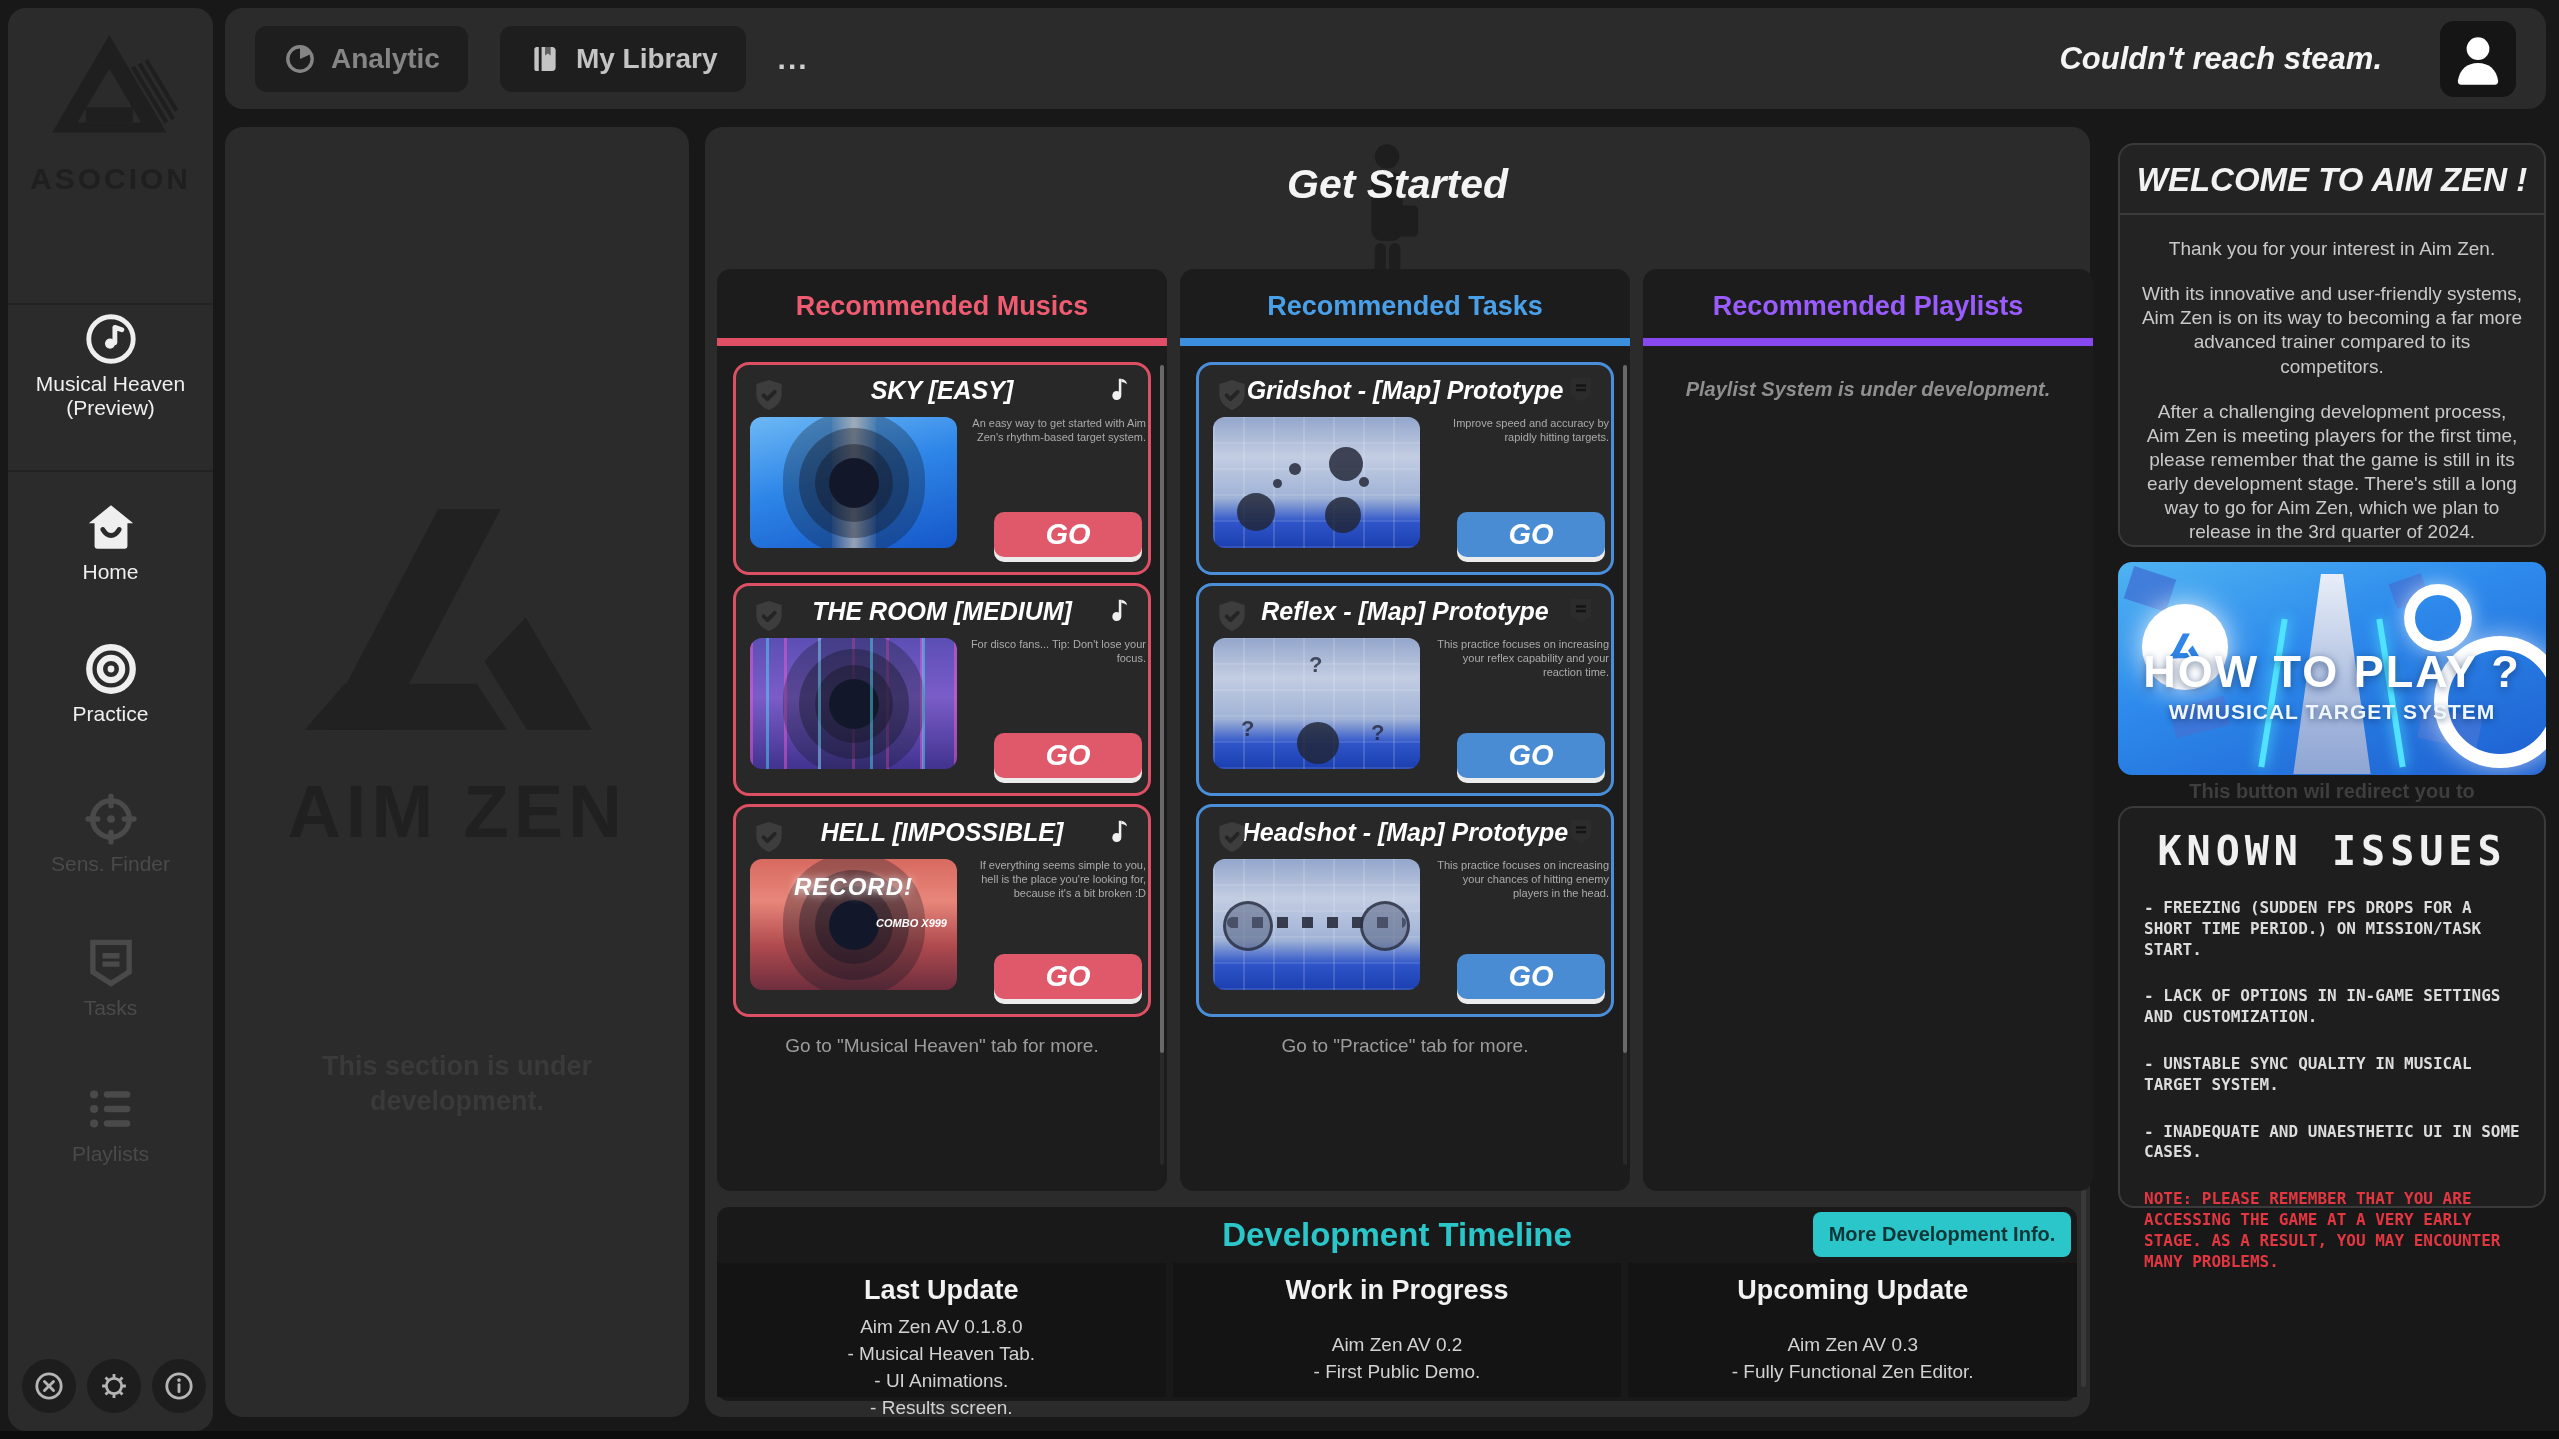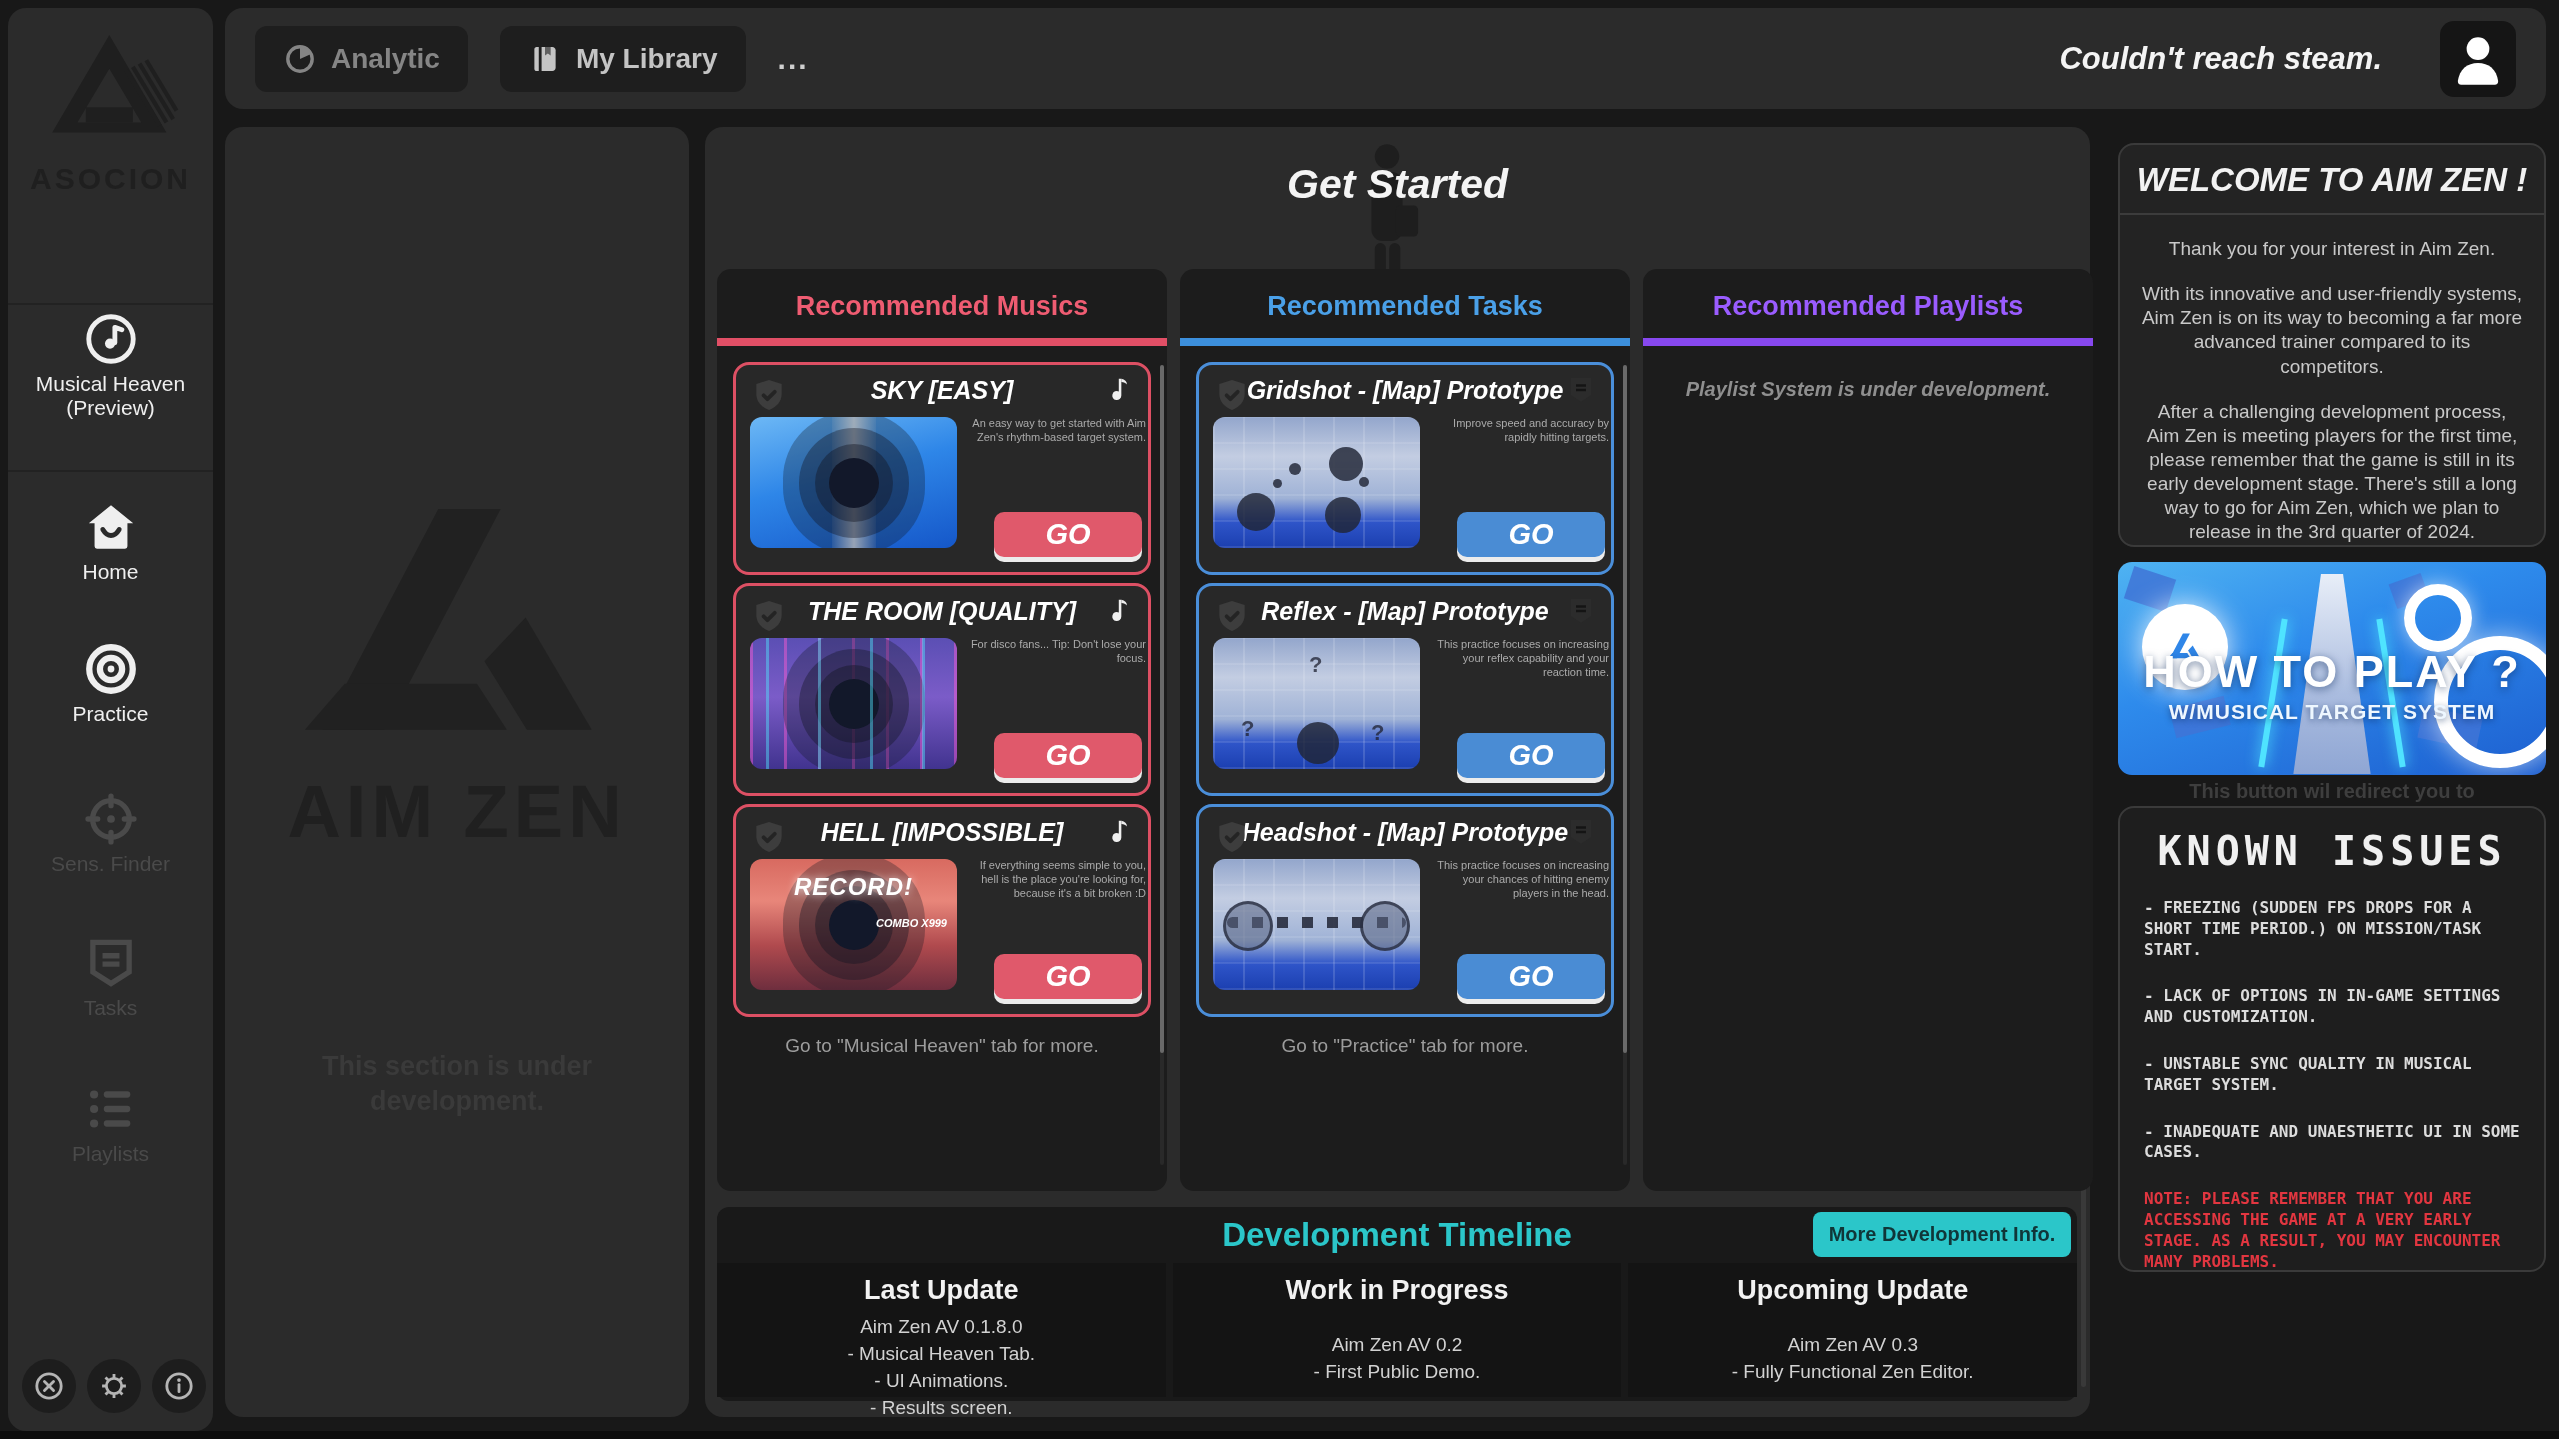"THE ROOM [QUALITY]" div.card-title { text: QUALITY -> MEDIUM }
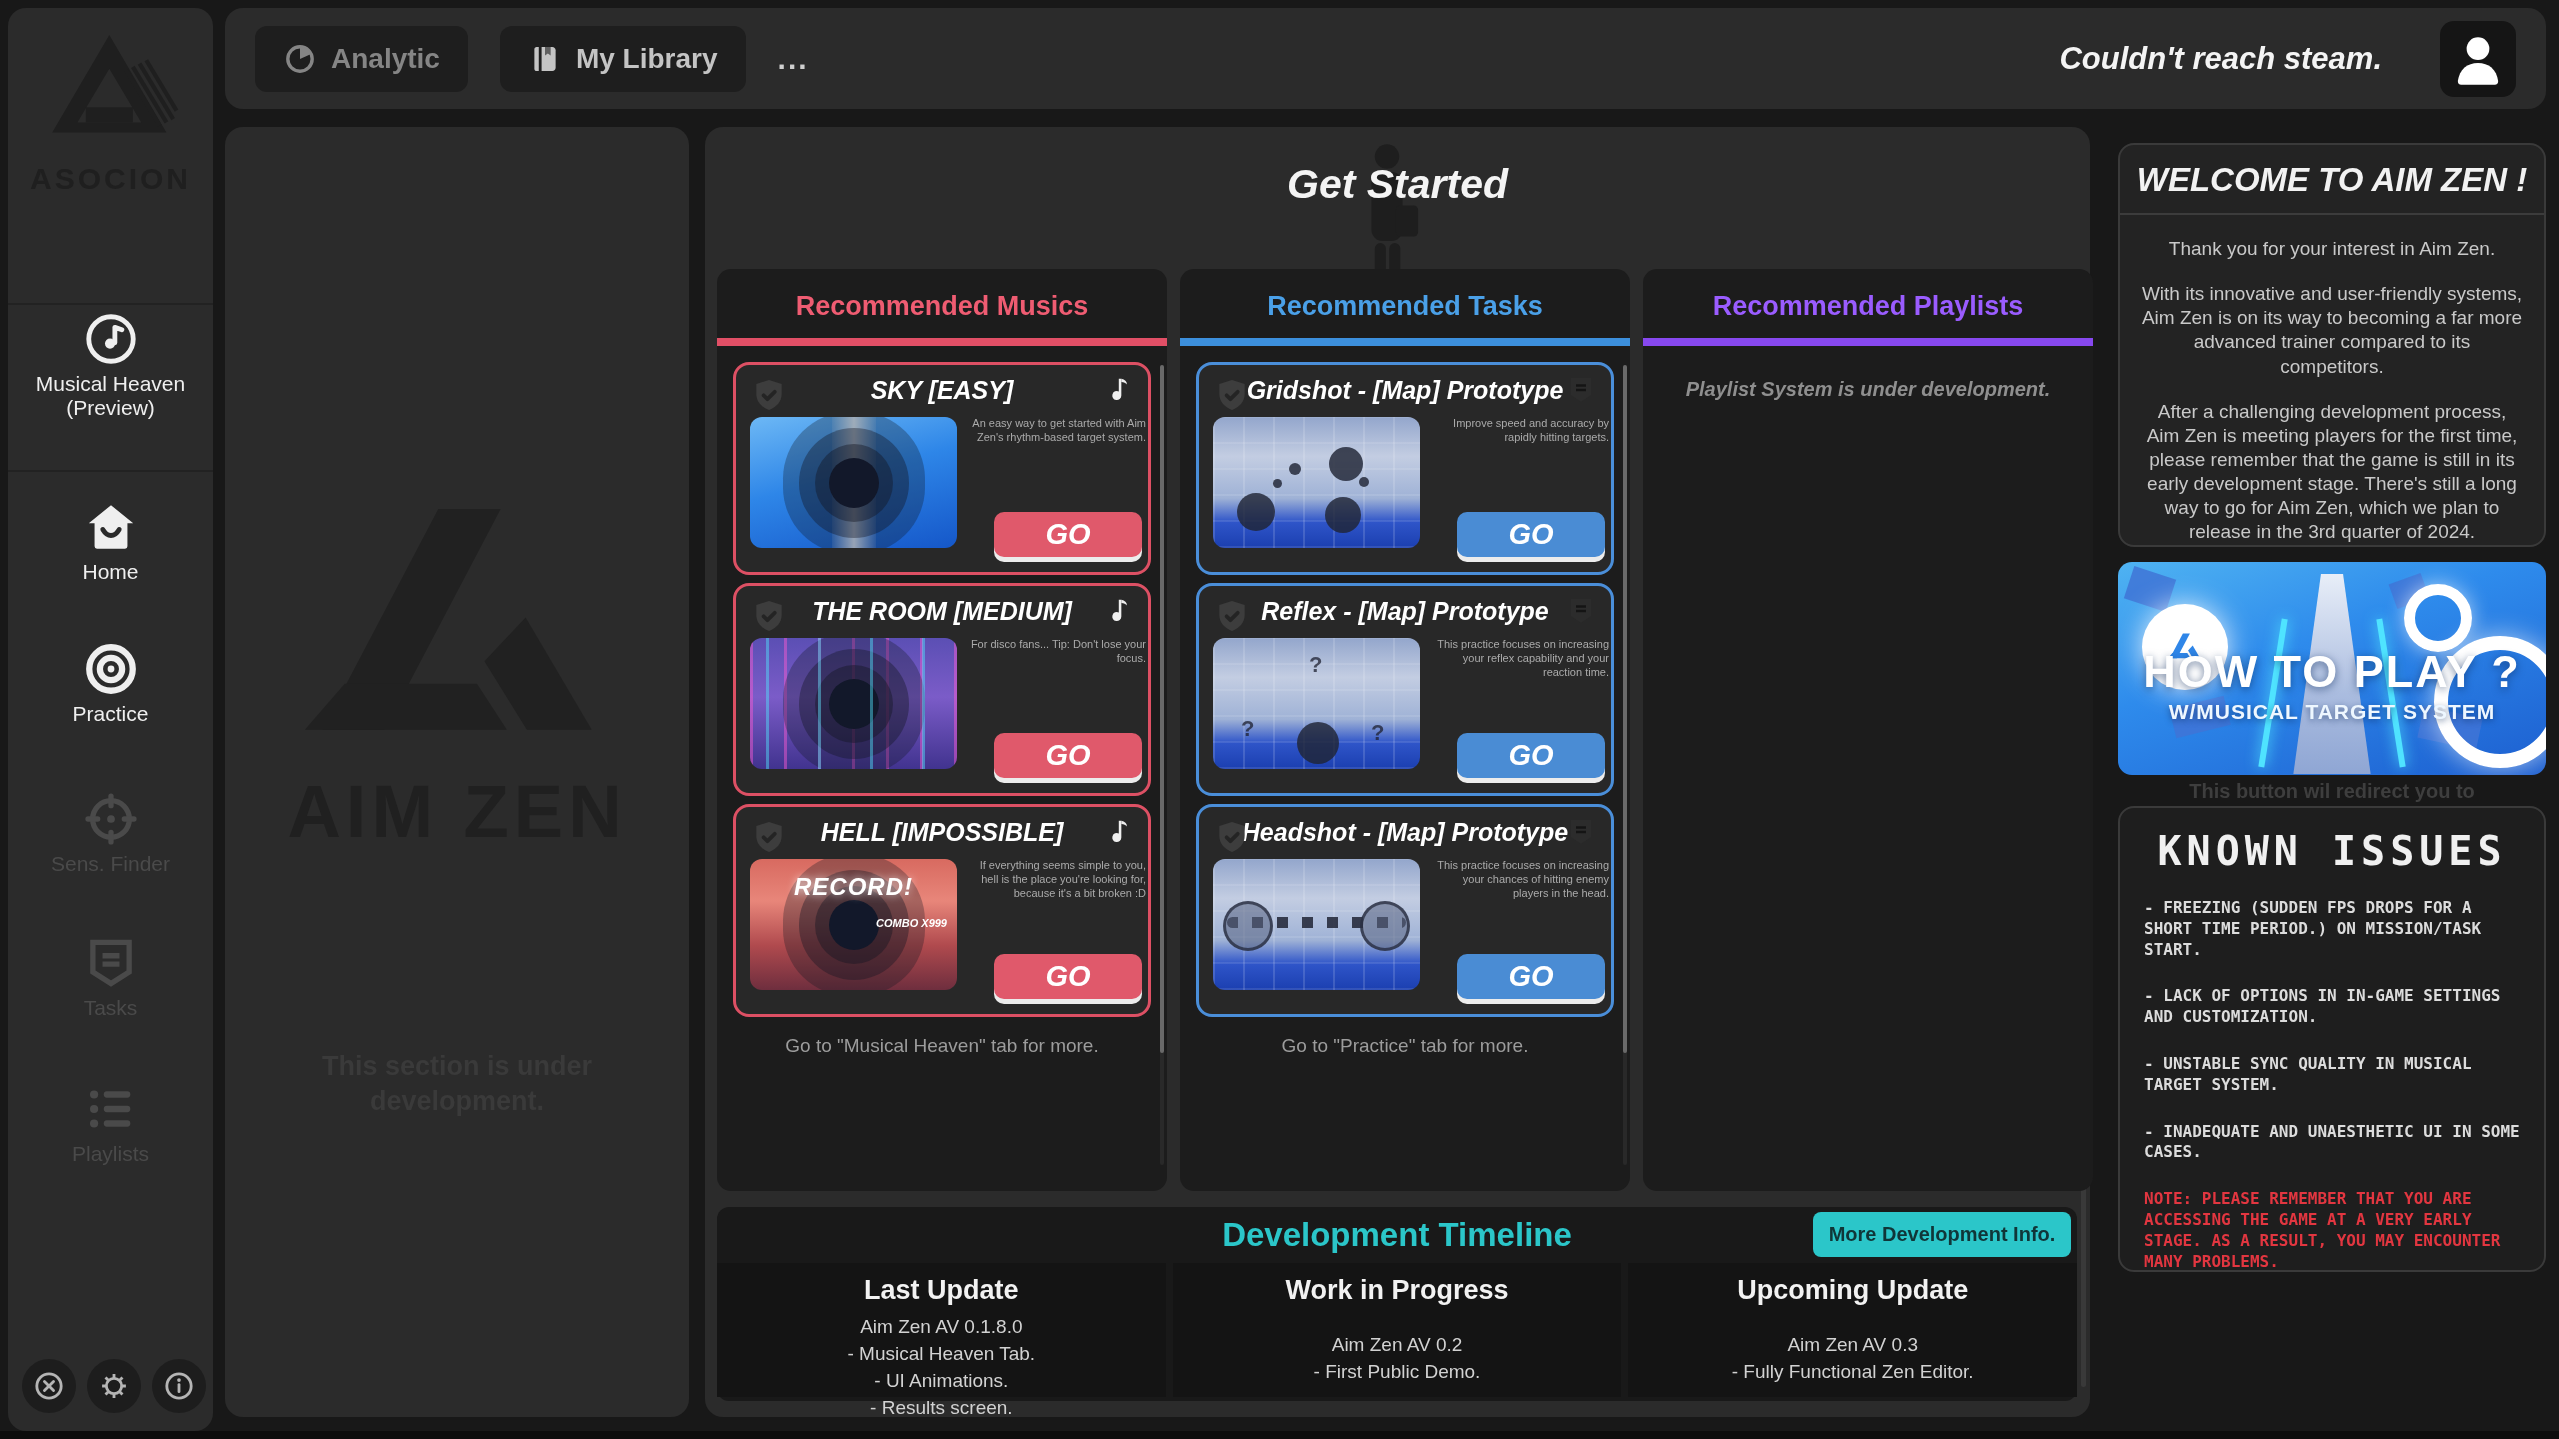"KNOWN ISSUES" .issues-box { height: 466px -> 402px }
